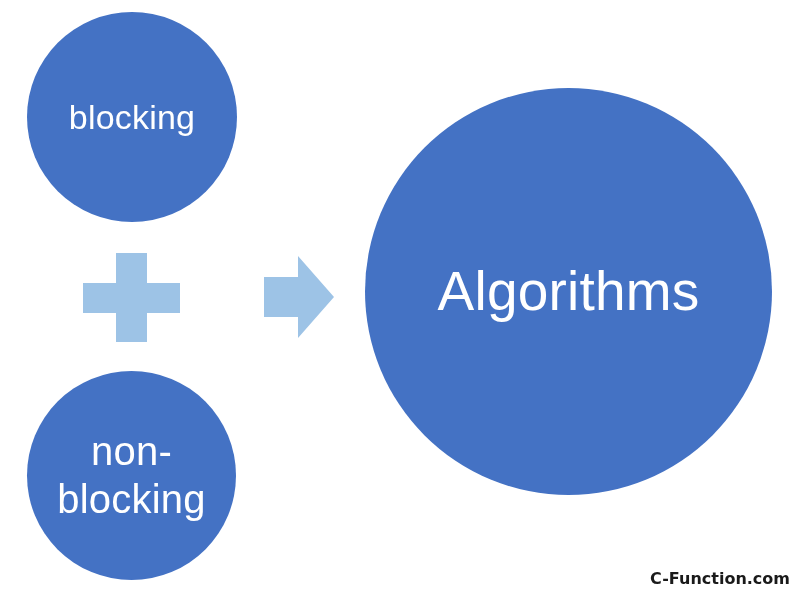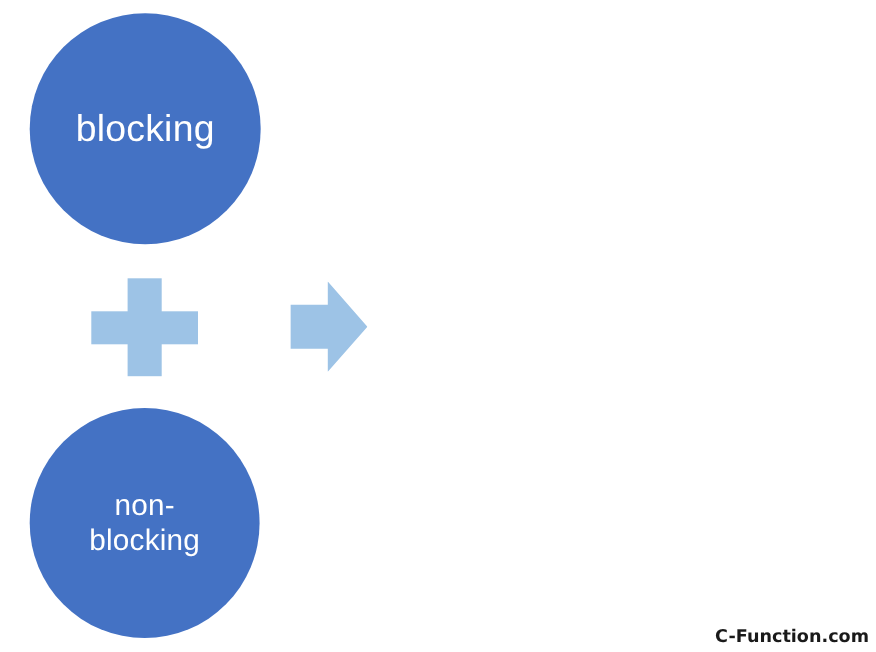"Algorithms" div.node-circle { html: none -> <div> <span>Algorithms</span> </div> }
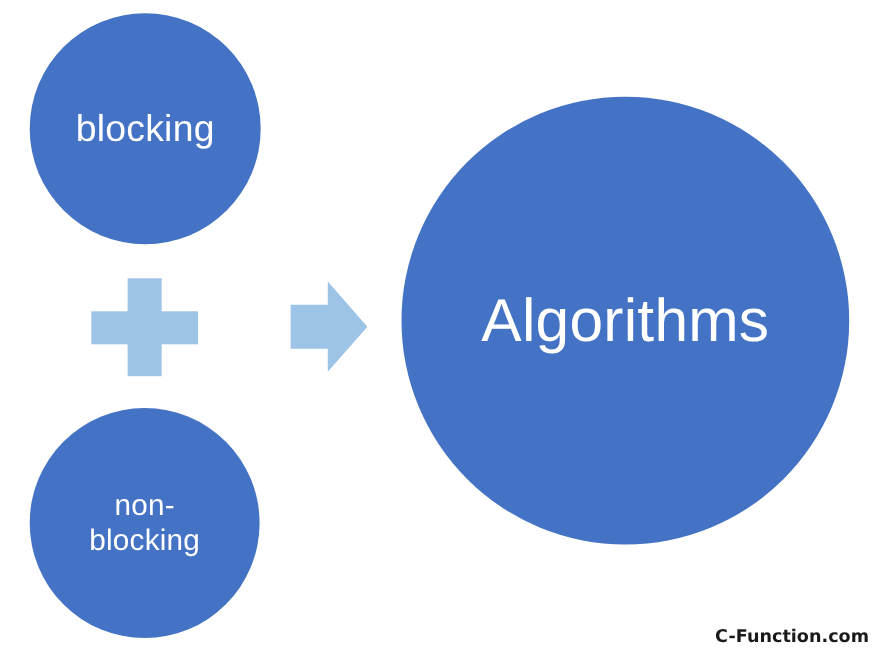"non-" #circle-nonblocking .node-label { font-size: 27px -> 40px }
